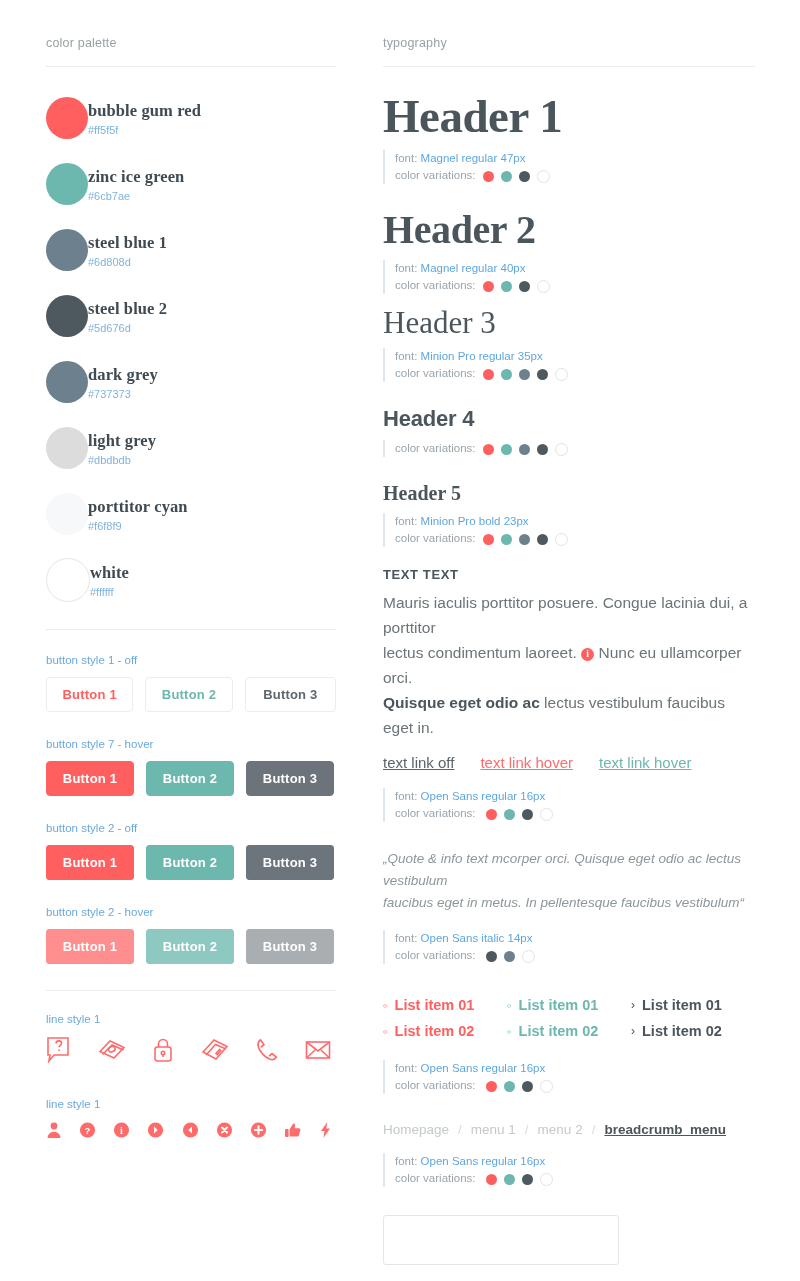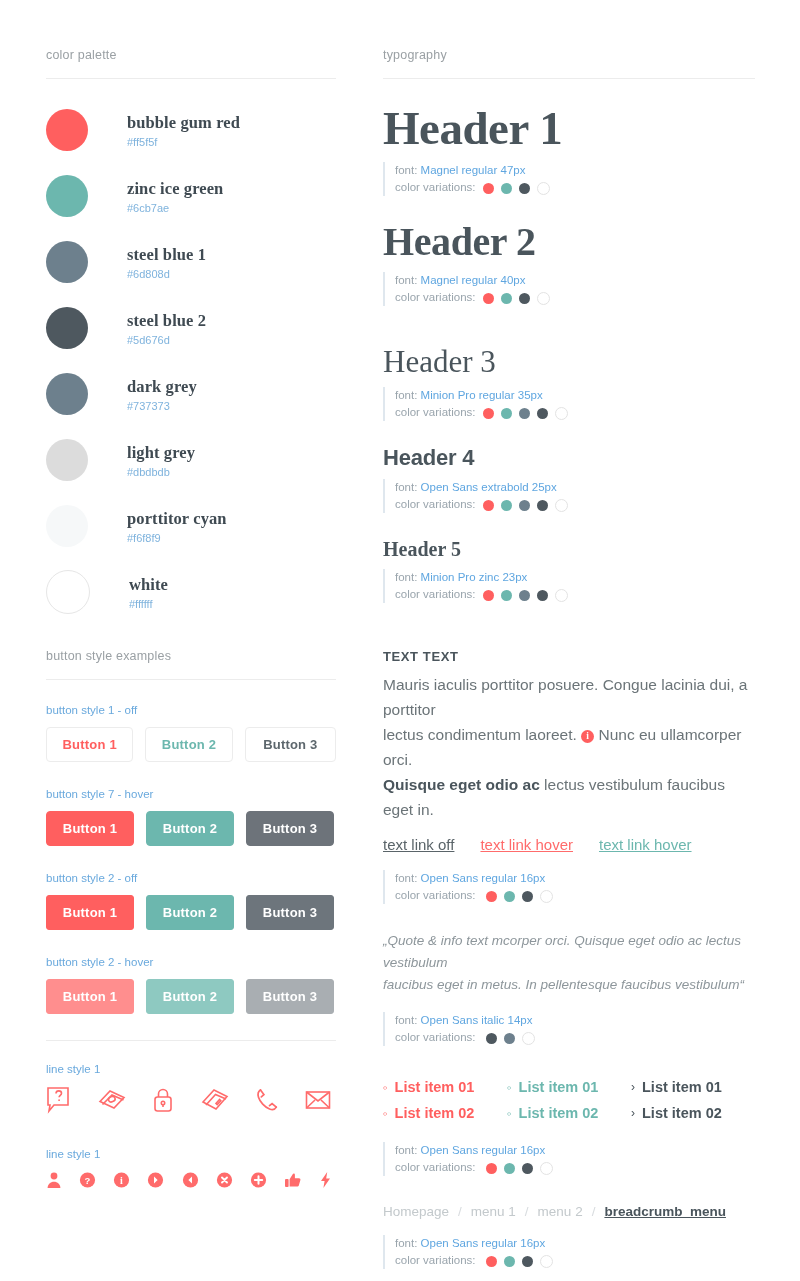"color palette" .sect-title { padding-top: 48px -> 36px }
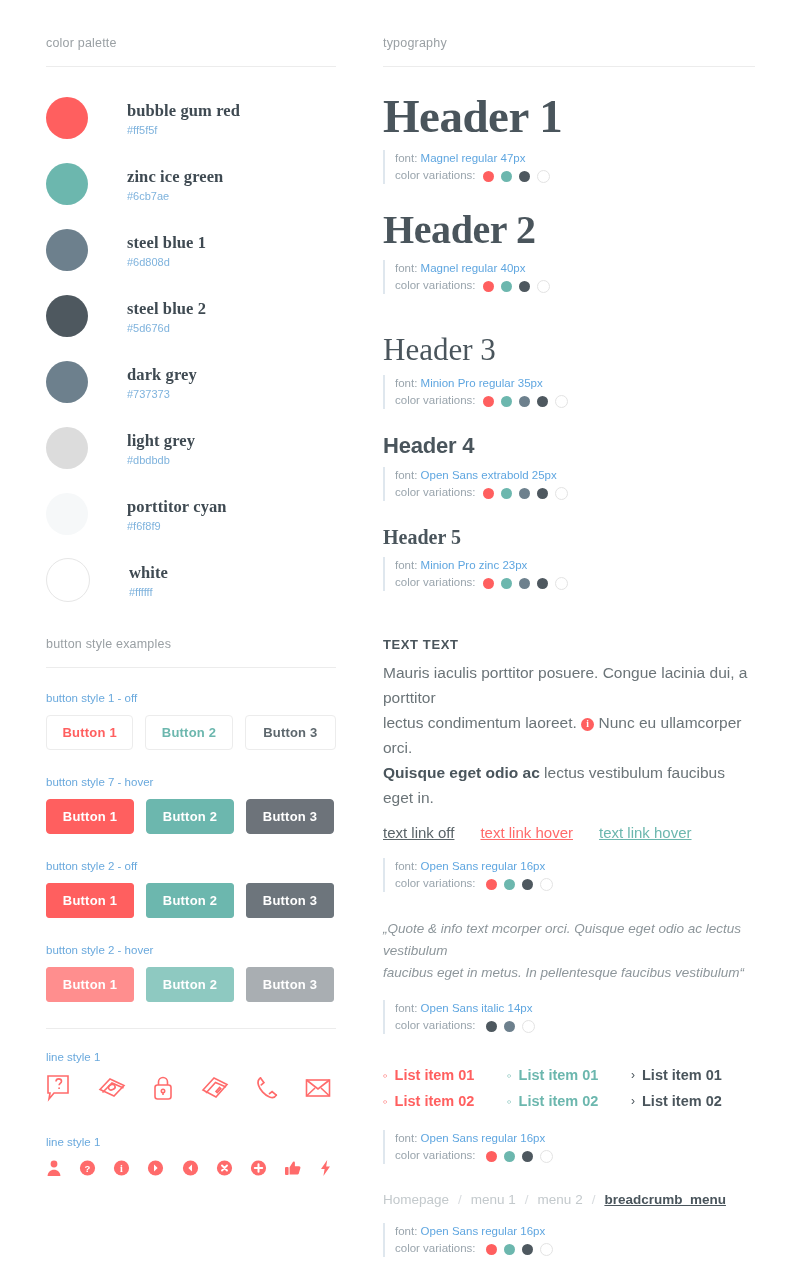"bubble gum red" .swatch-txt { margin-left: 39px -> none }
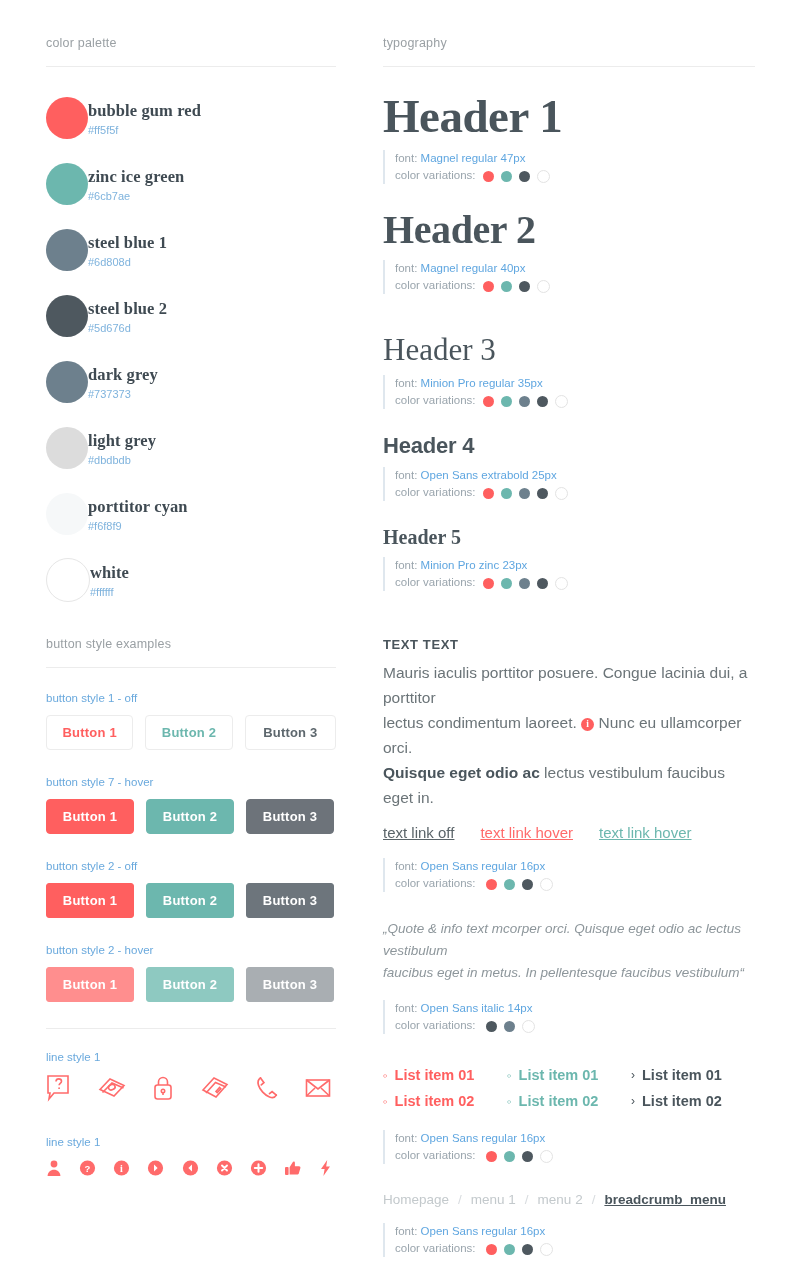"Header 2" div { margin-bottom: 40px -> 13px }
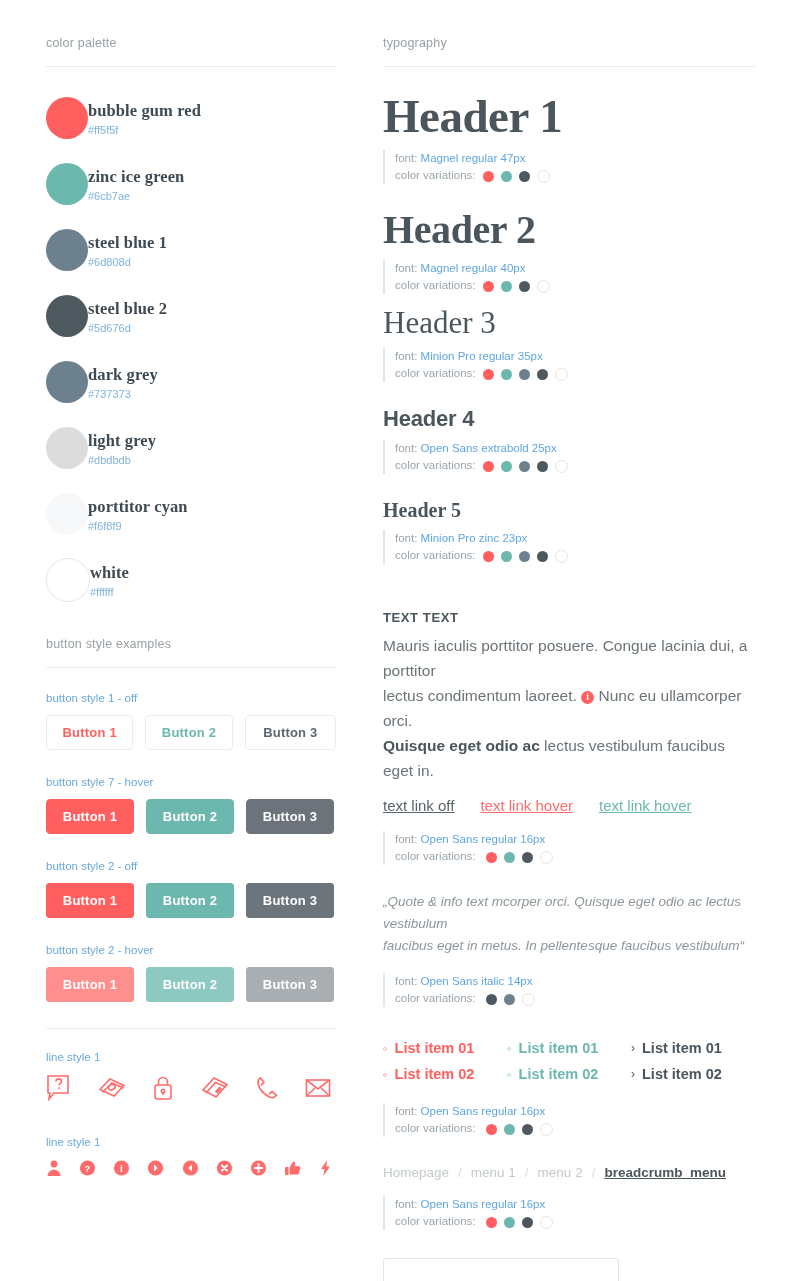"font: Open Sans extrabold 25px" div.meta-line { html: <div><span>font: </span><span>Open Sans extrabold 25px</span></div> -> none }
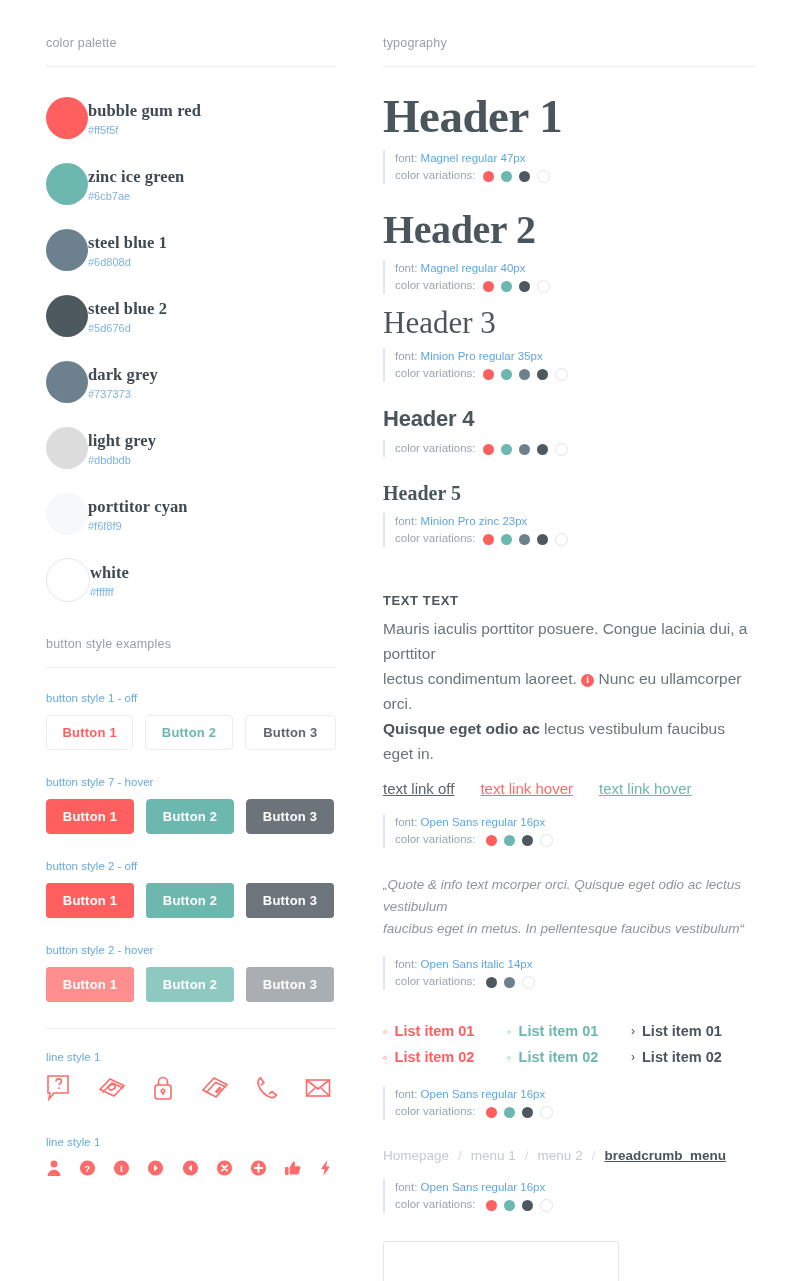"Header 5" div { margin-bottom: 26px -> none }
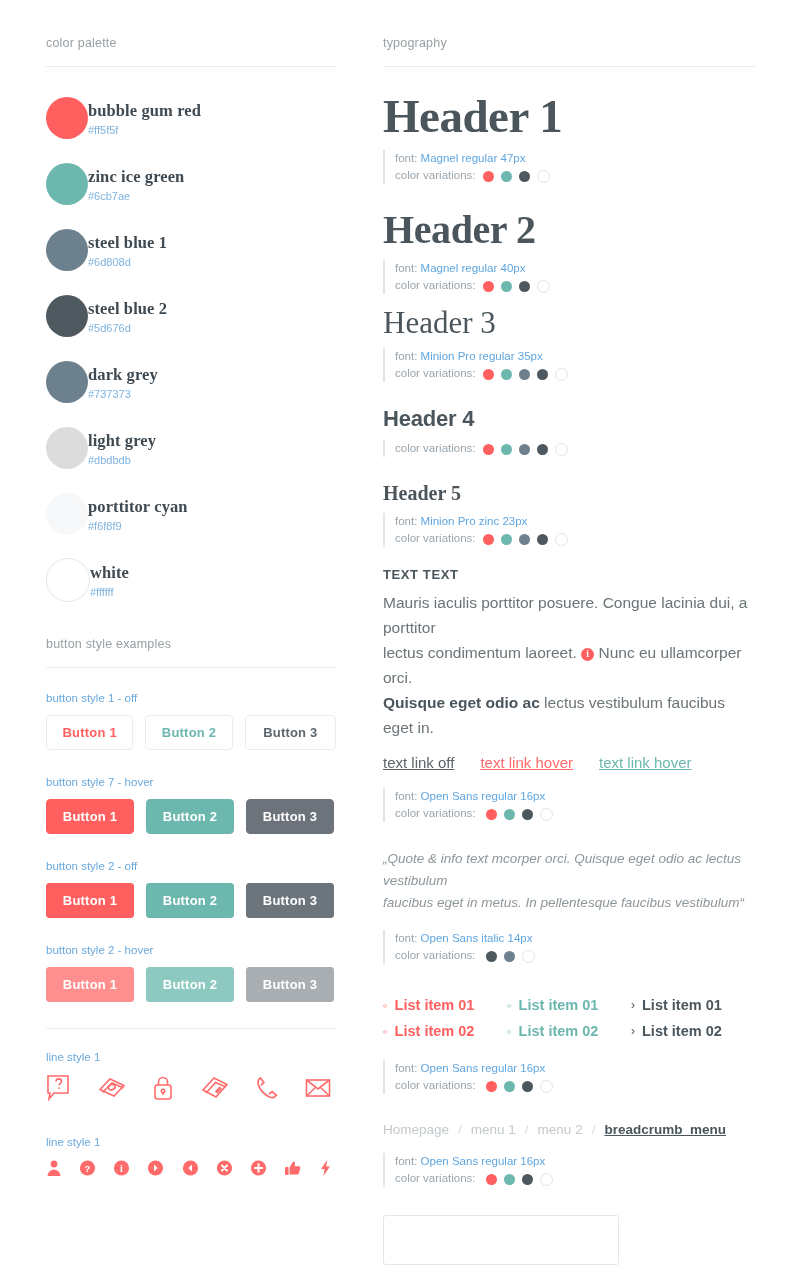"Minion Pro zinc 23px" span.meta-val { text: zinc -> bold }
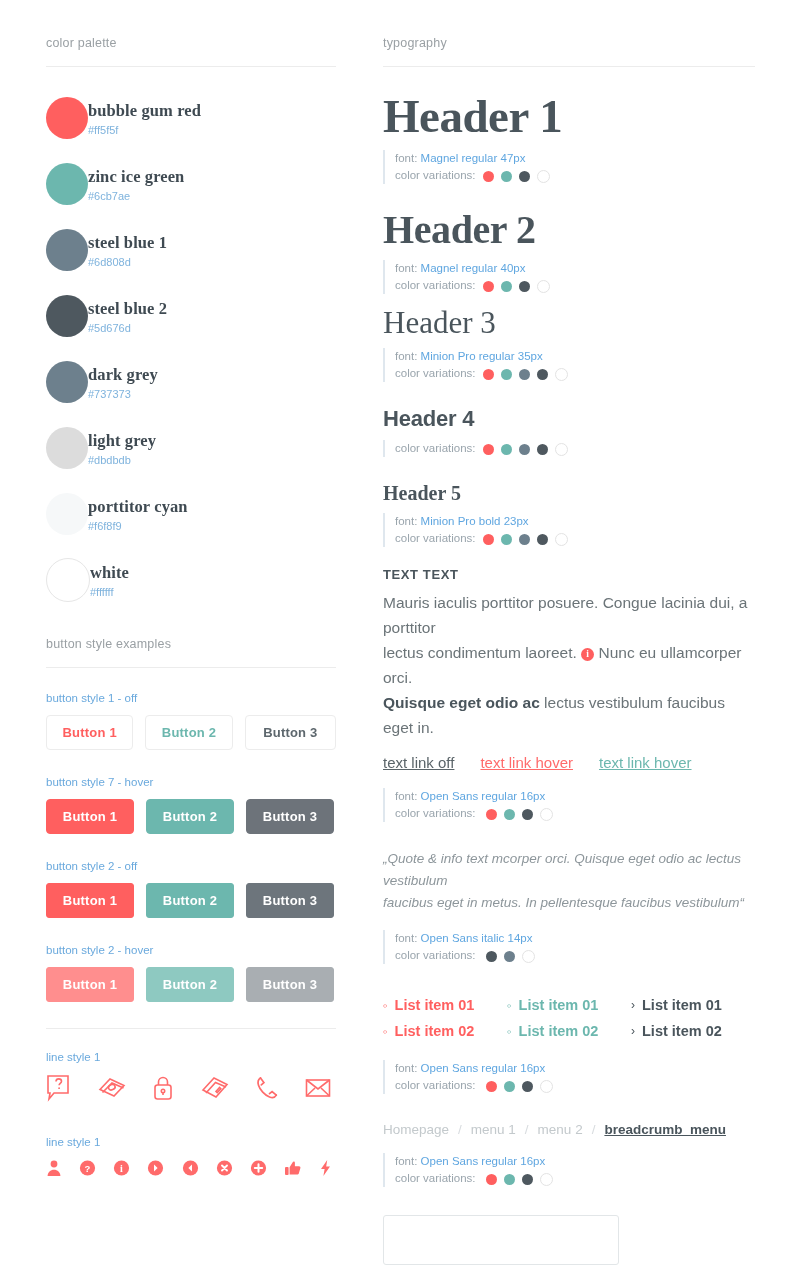"button style examples" div.sect-title { html: <div>button style examples</div> -> none }
